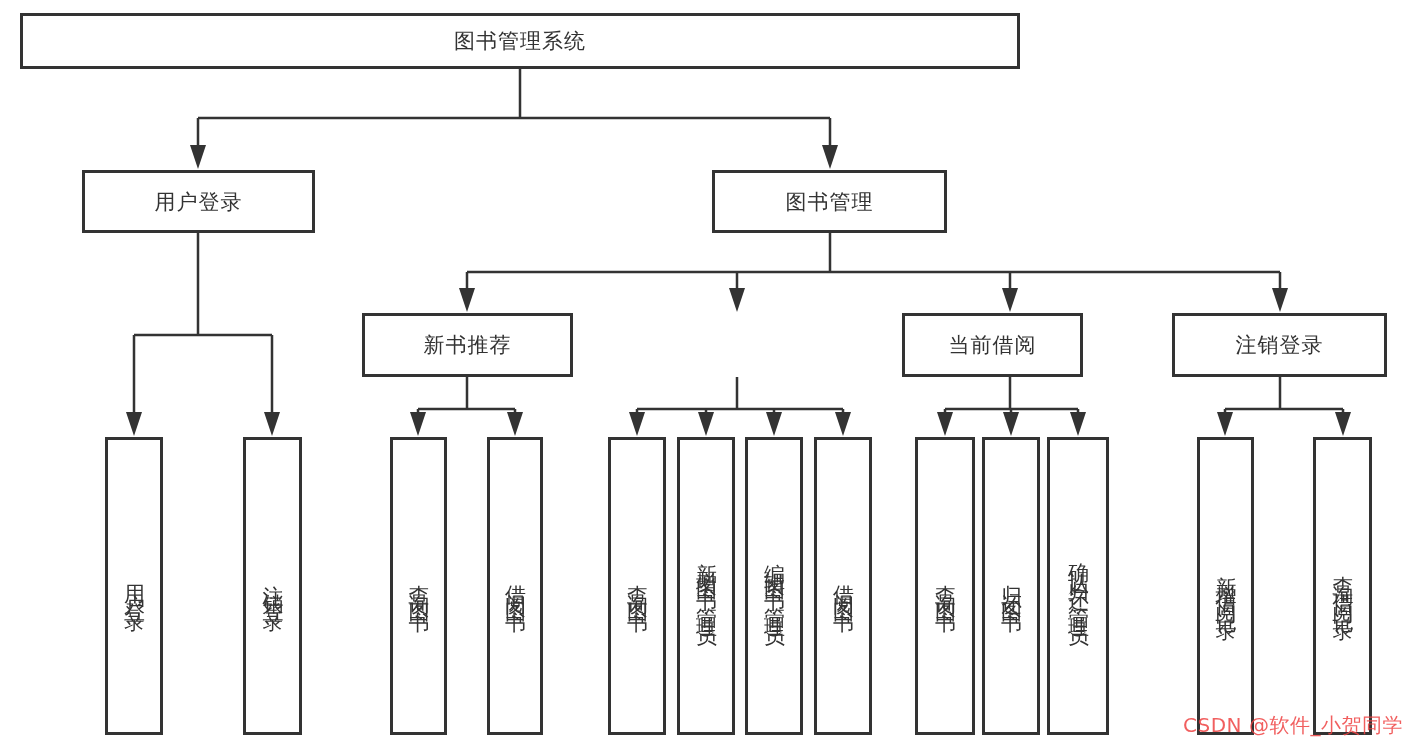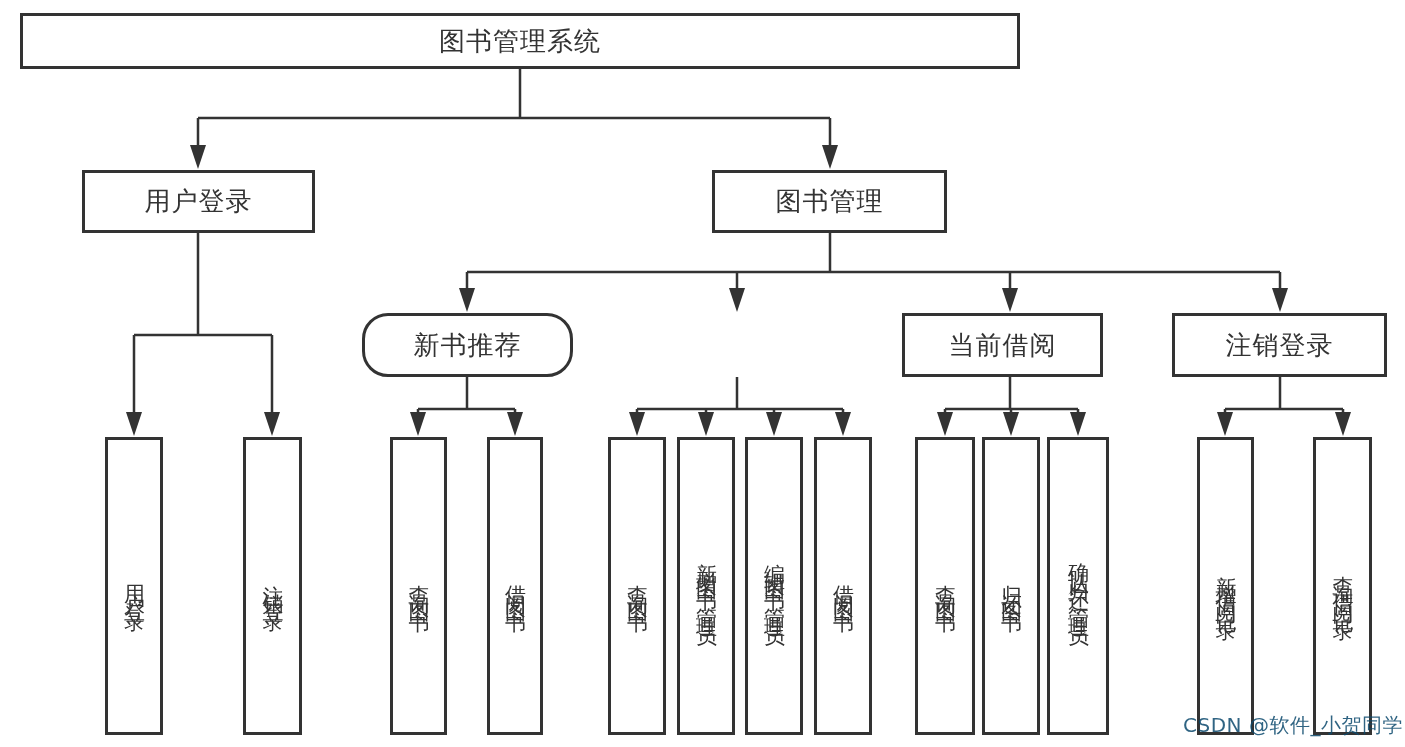"图书管理系统" .hlabel { font-size: 26px -> 21px }
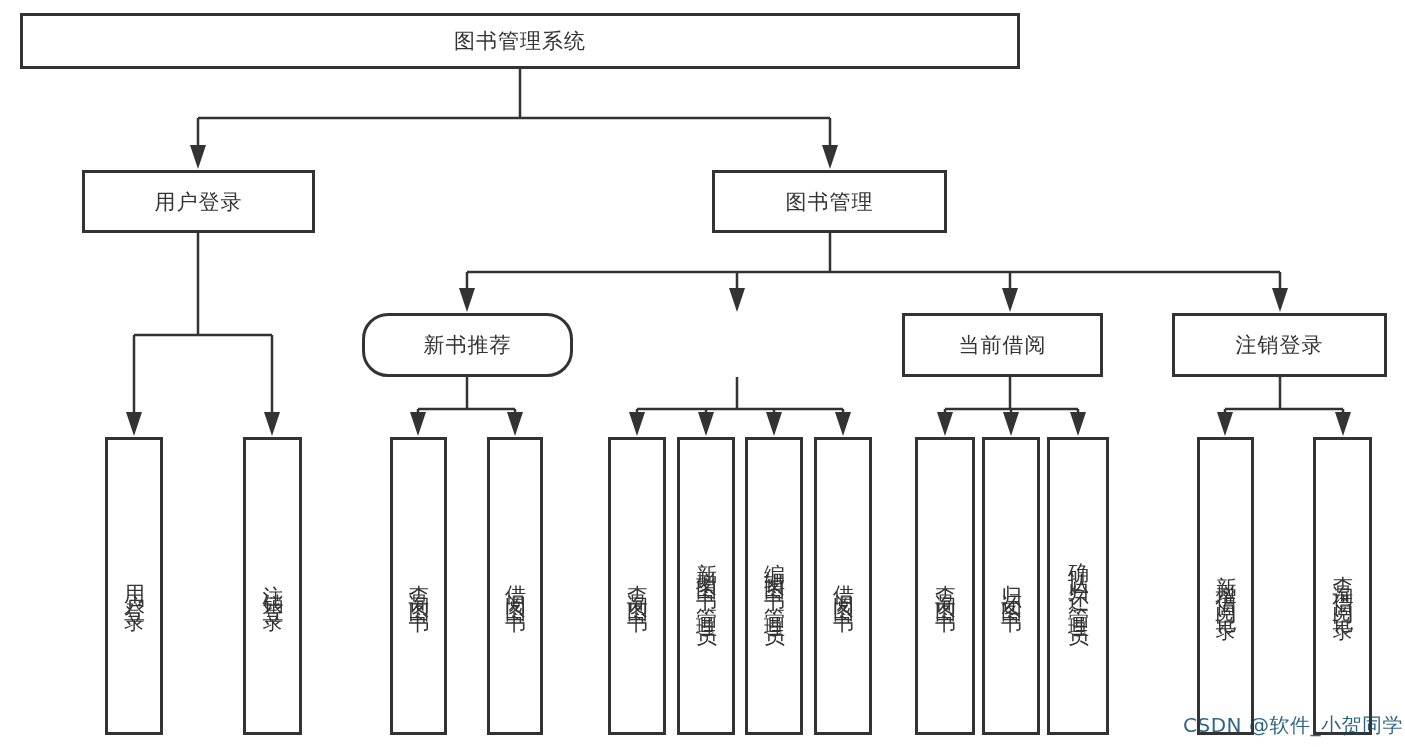"新书推荐" div.node { border-radius: 26px -> none }
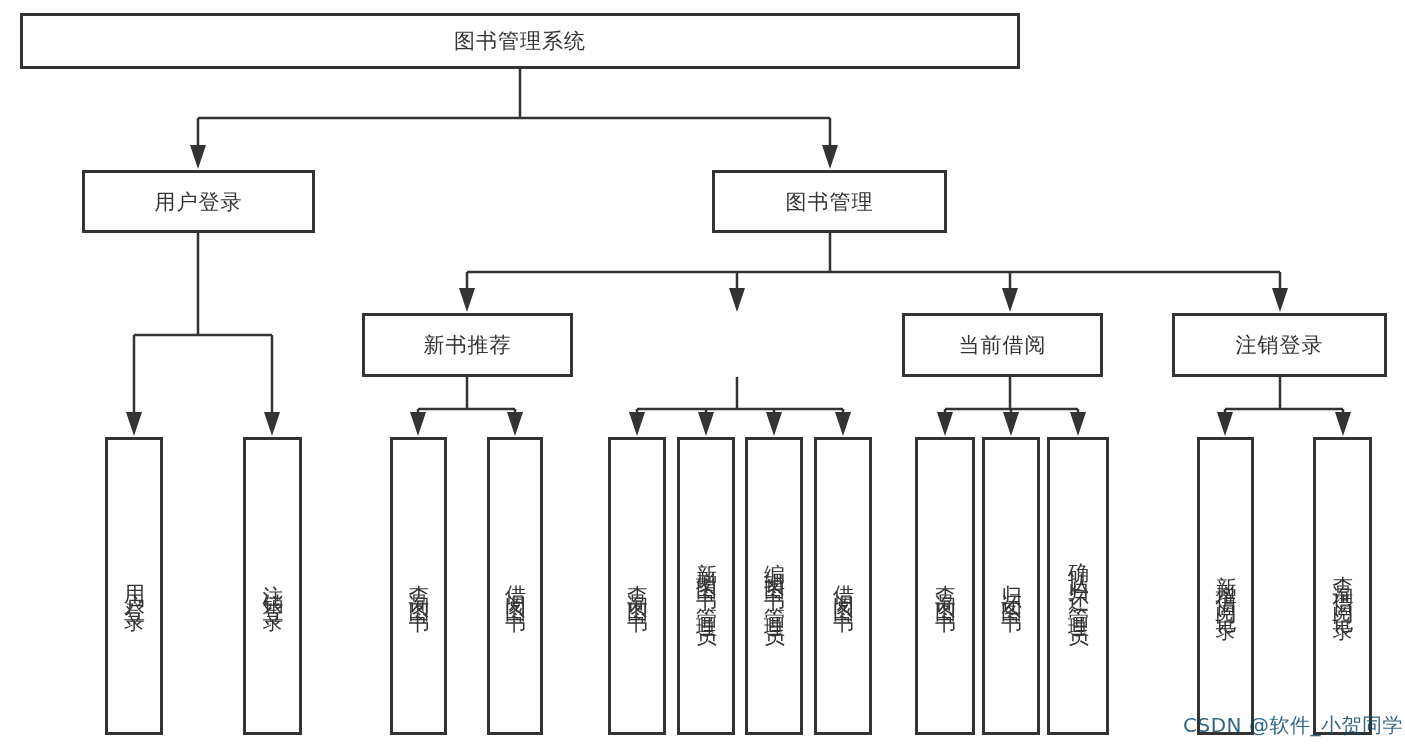"当前借阅" div.node { width: 201px -> 181px }
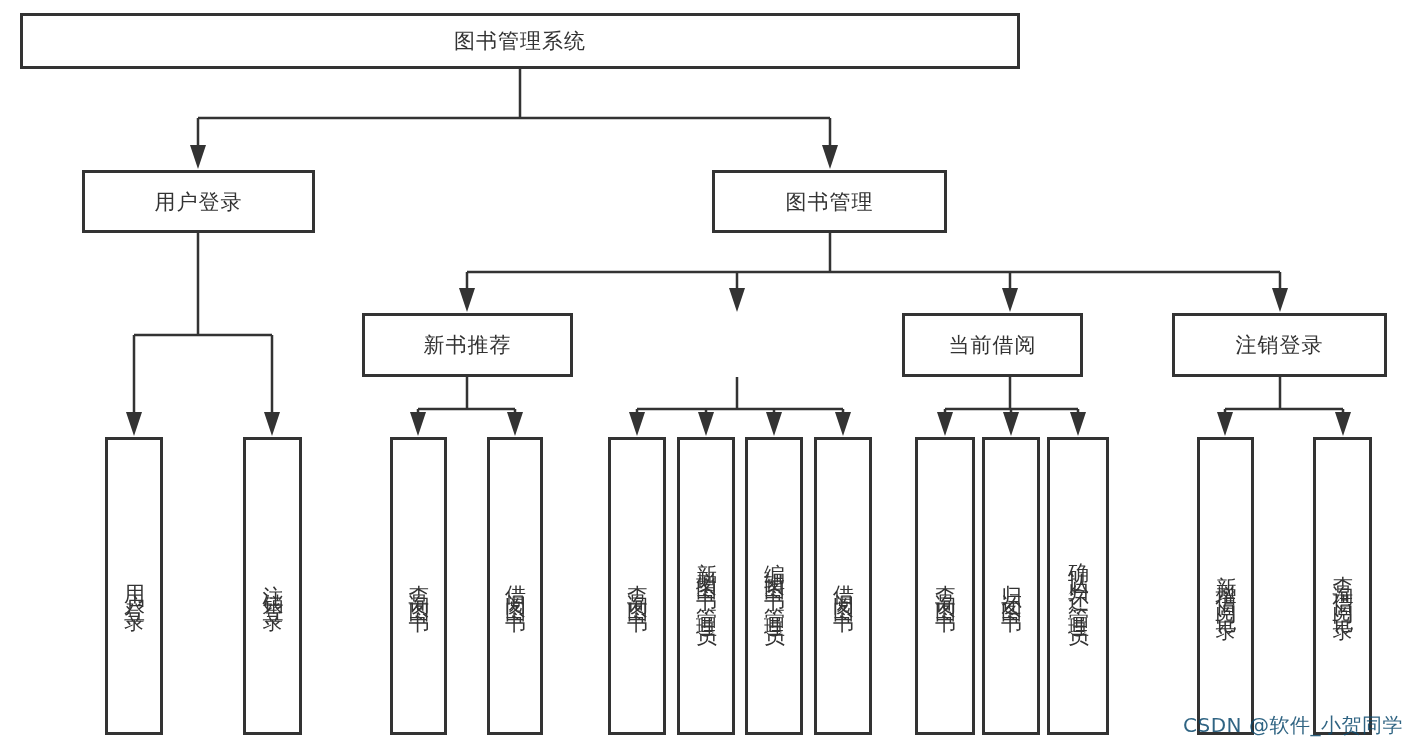"CSDN @软件_小贺同学" .watermark { color: #0c4a6e -> #ef4444 }
